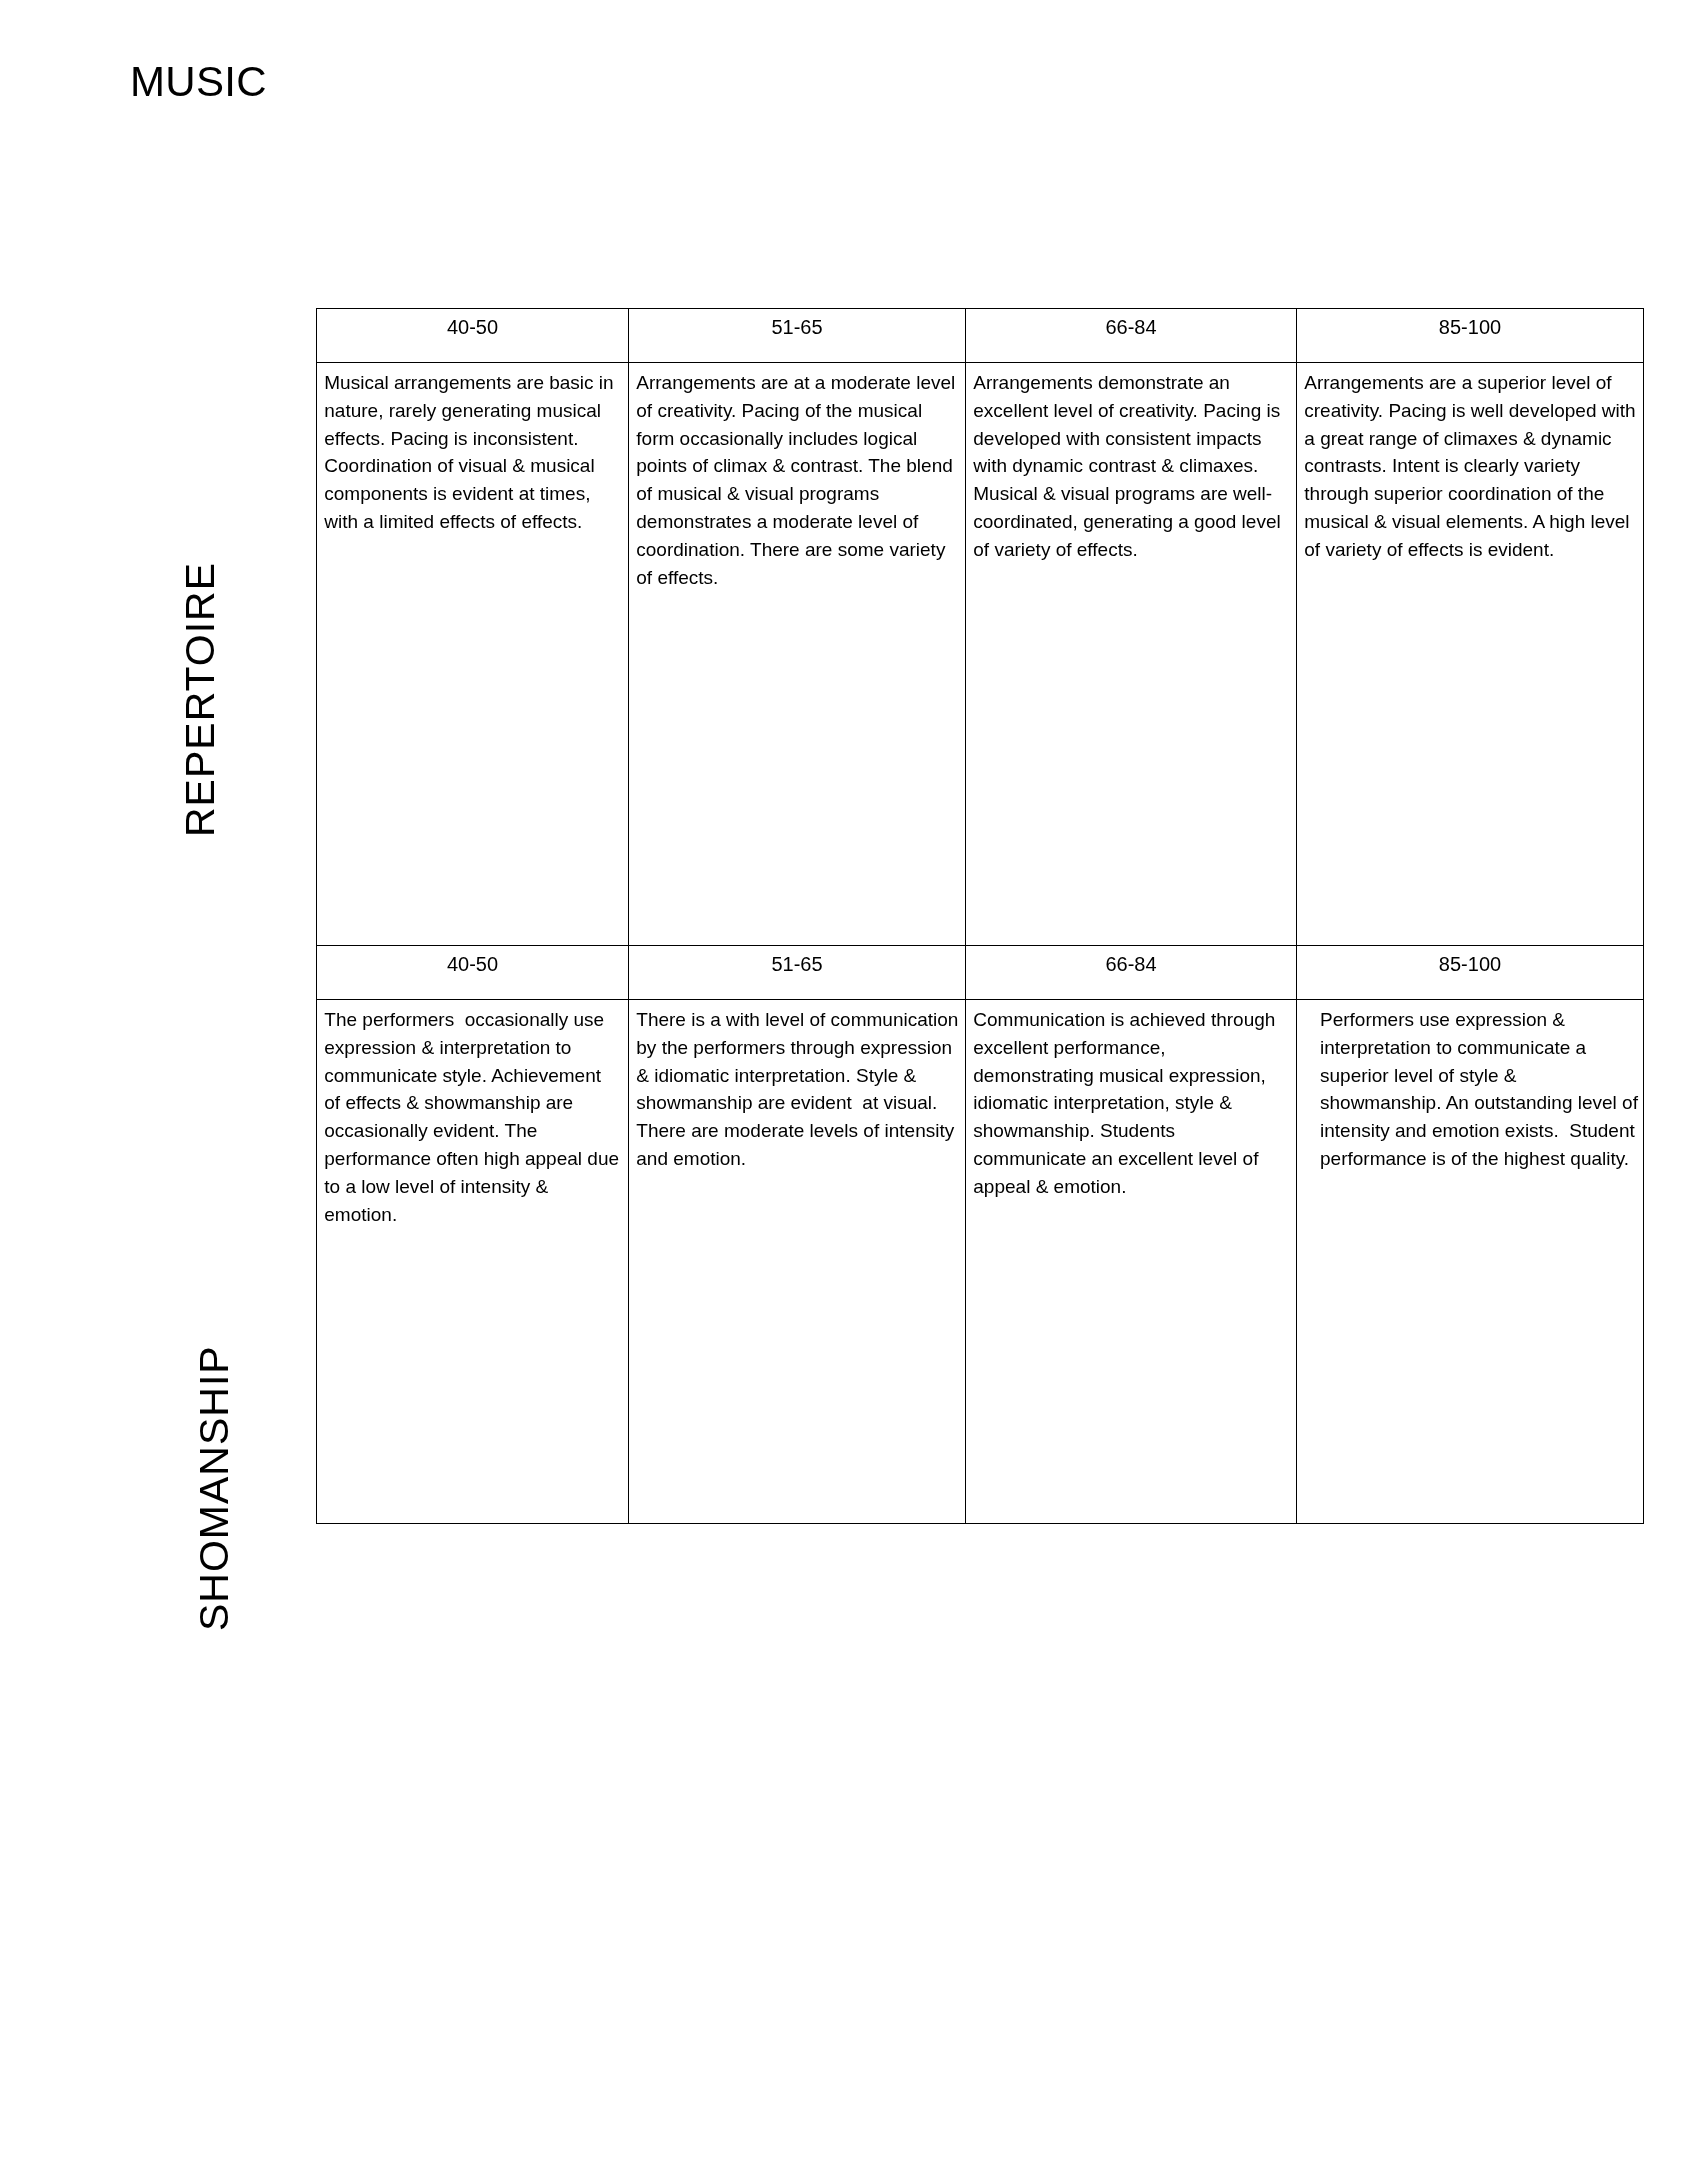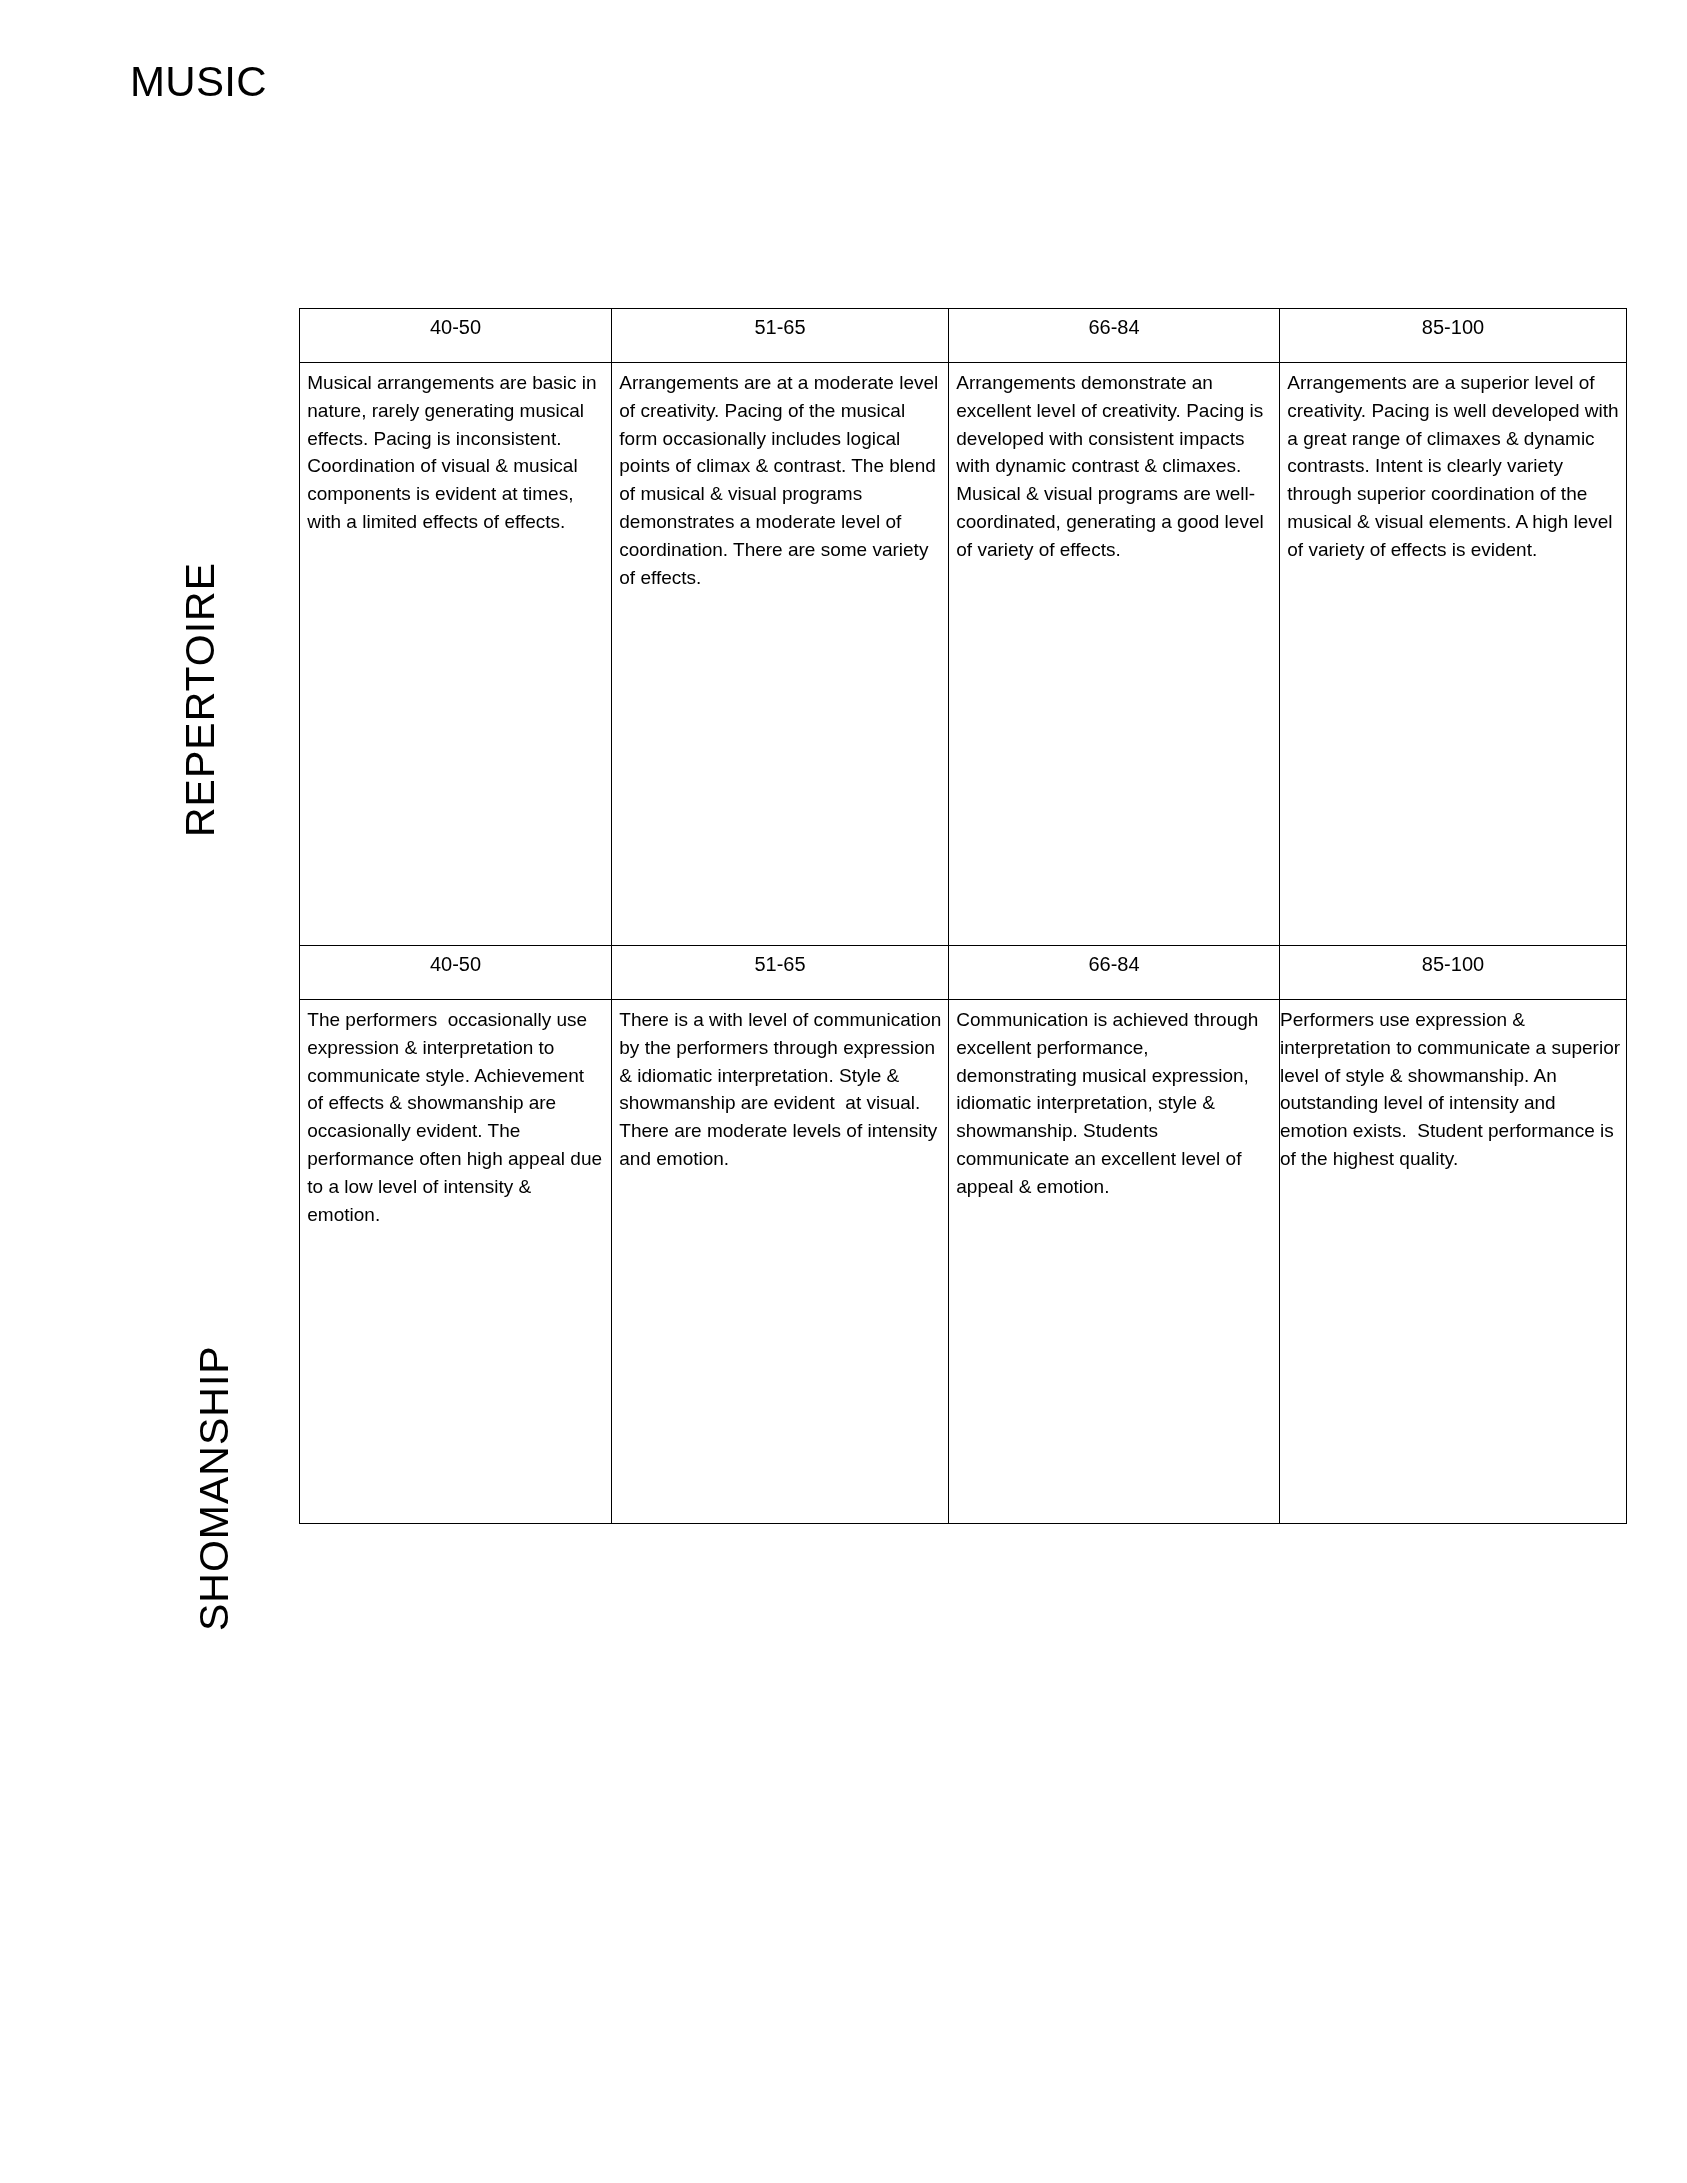"40-50" .rubric { left: 299px -> 316px }
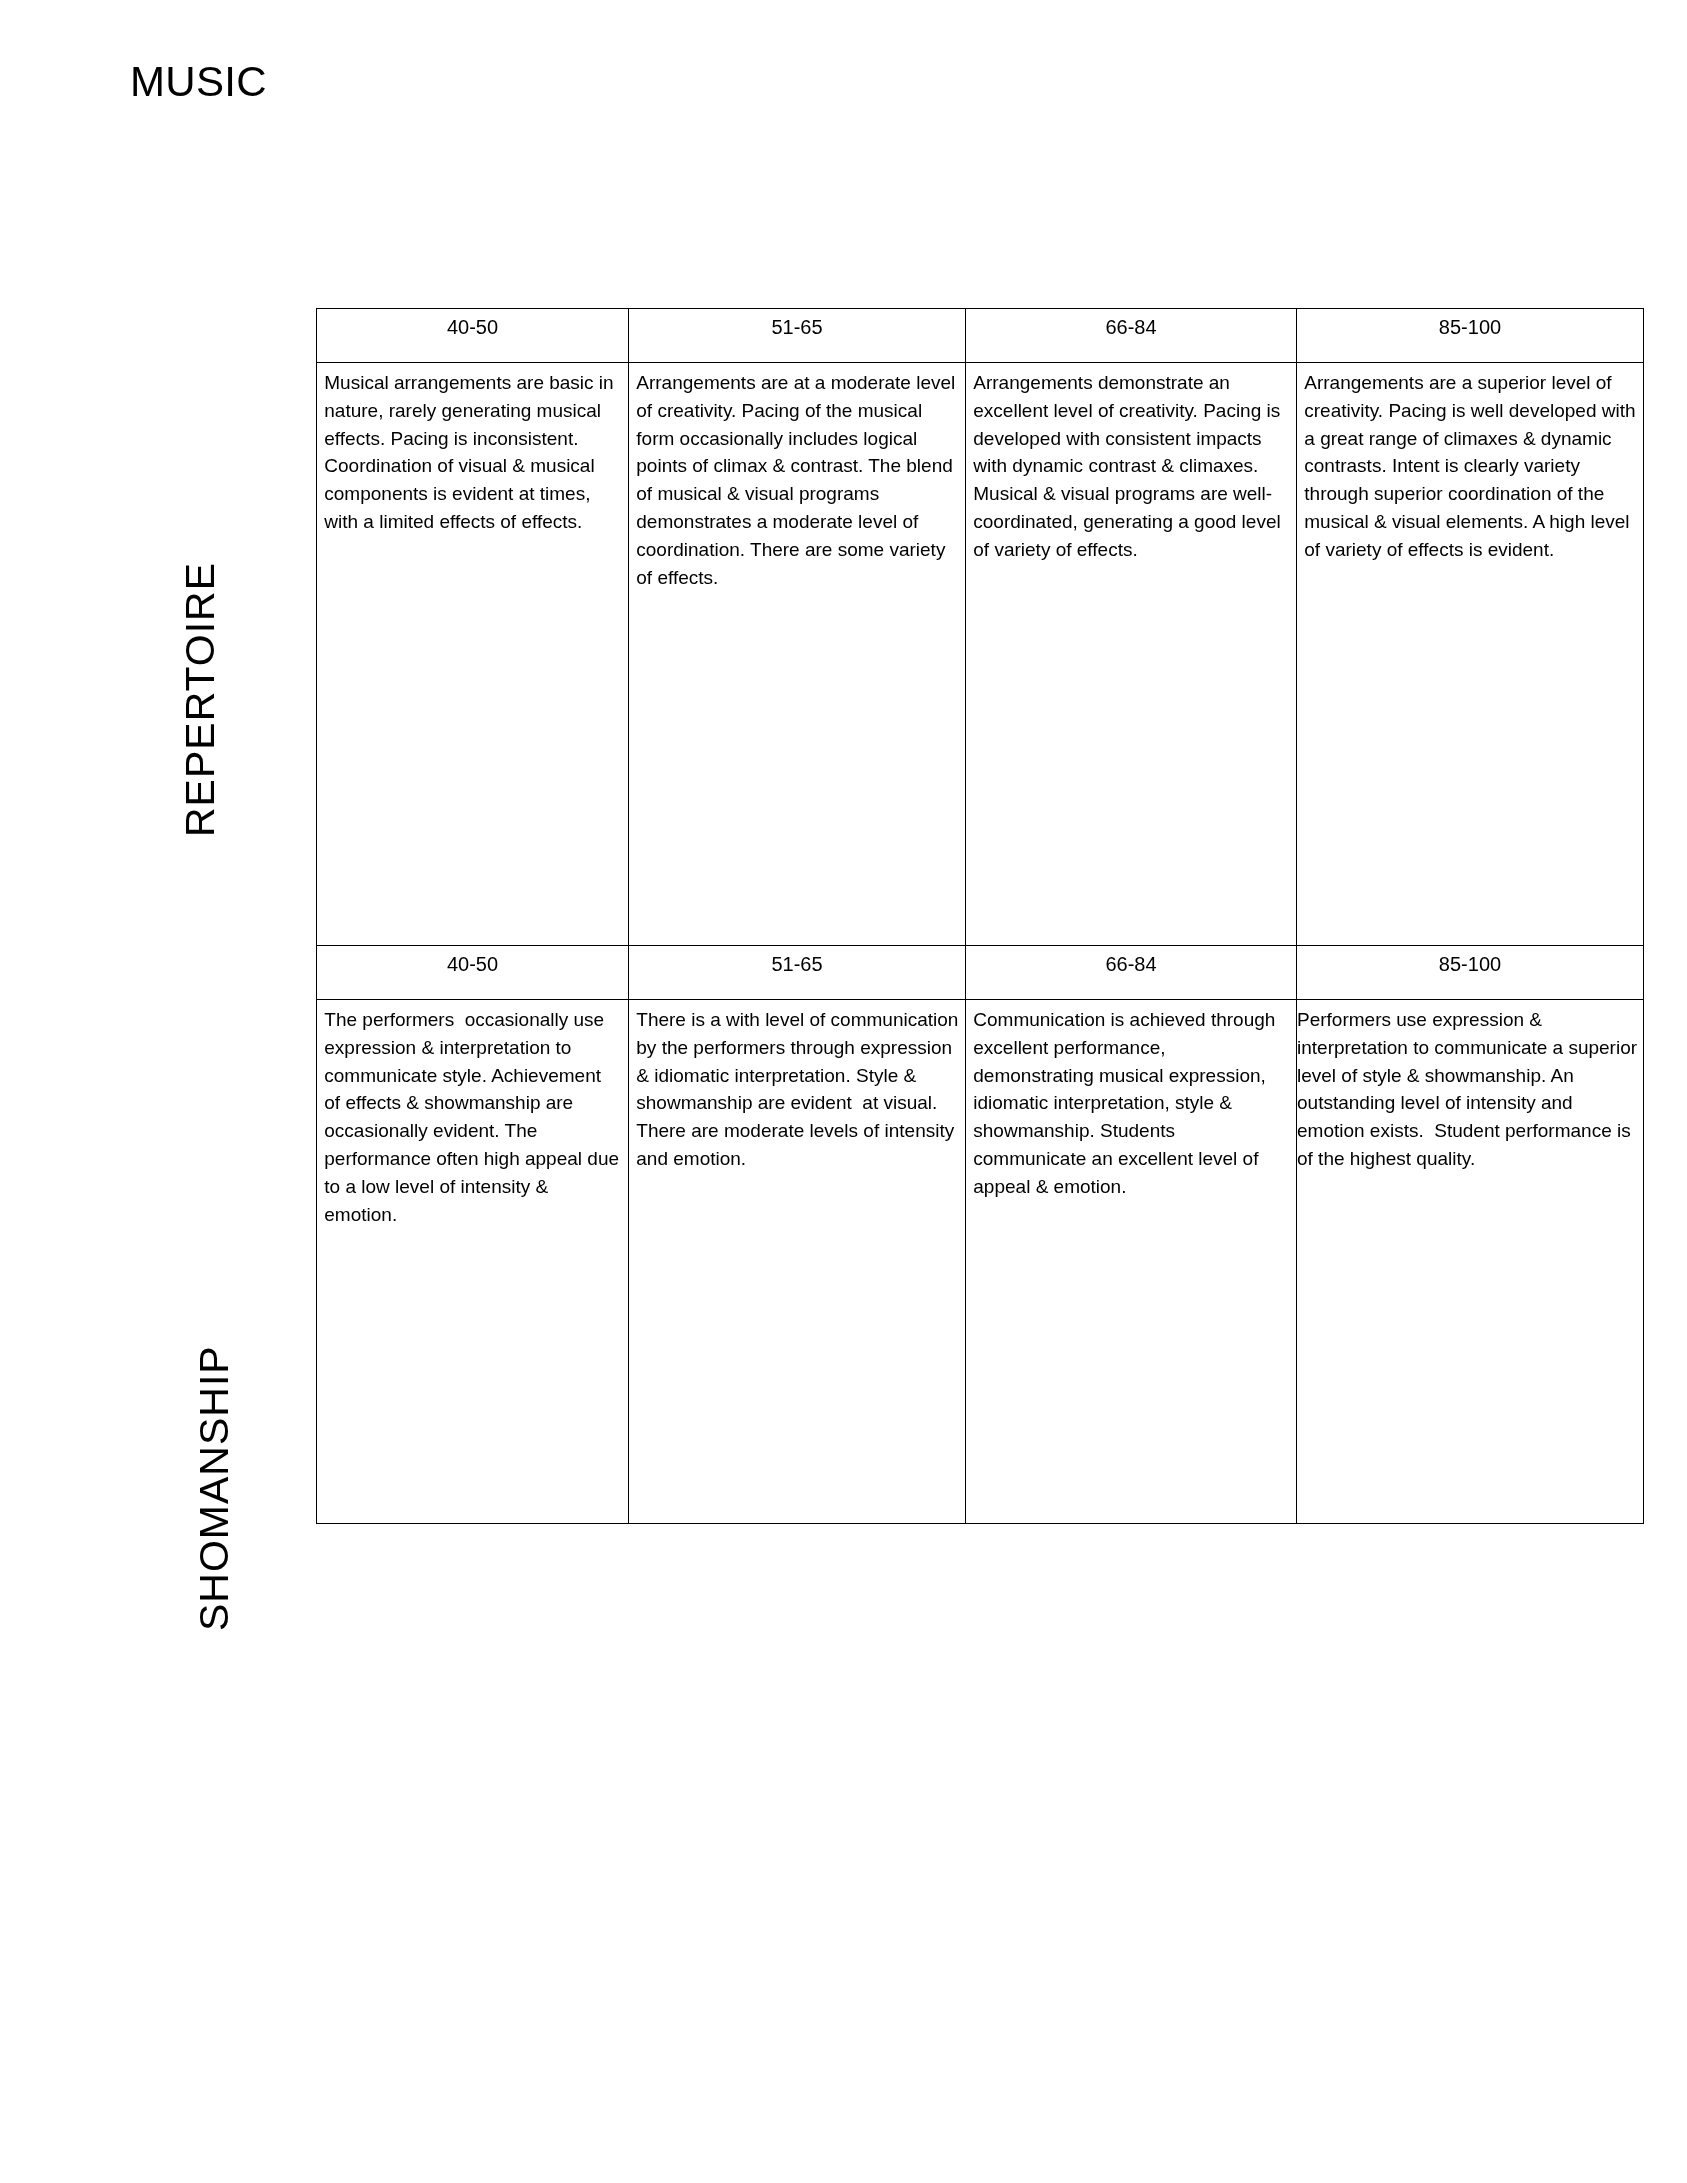"Performers use expression &" .body-cell.flush .cell-text { margin-left: none -> 23px }
